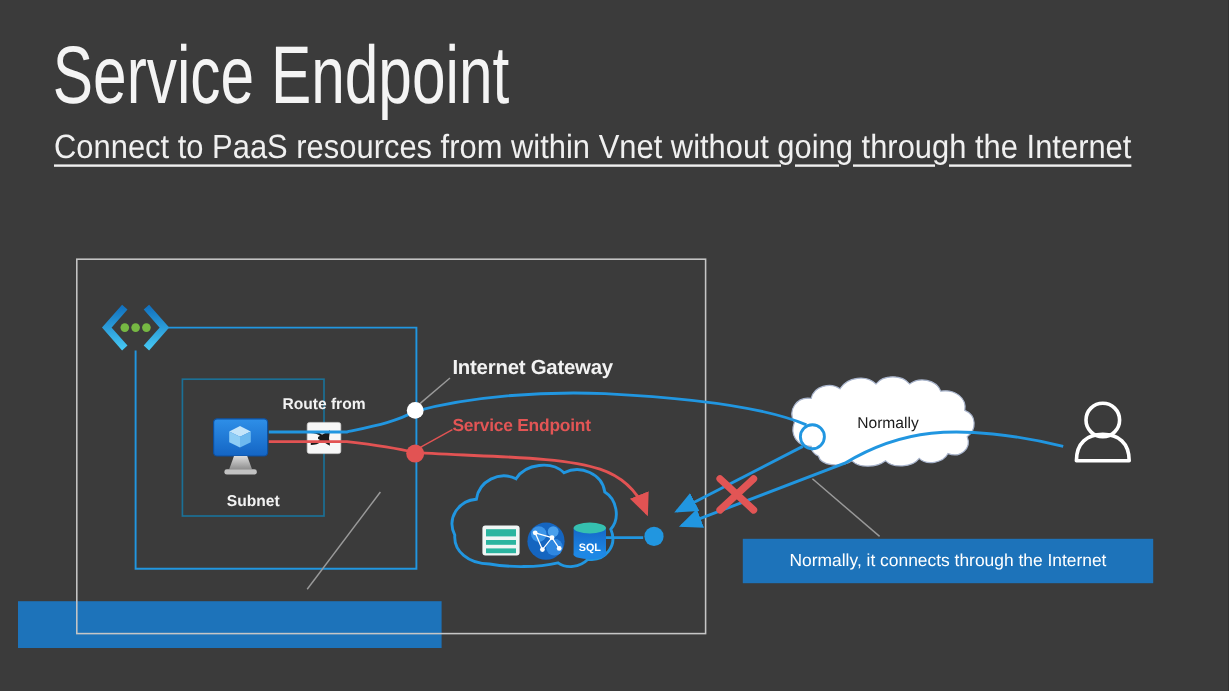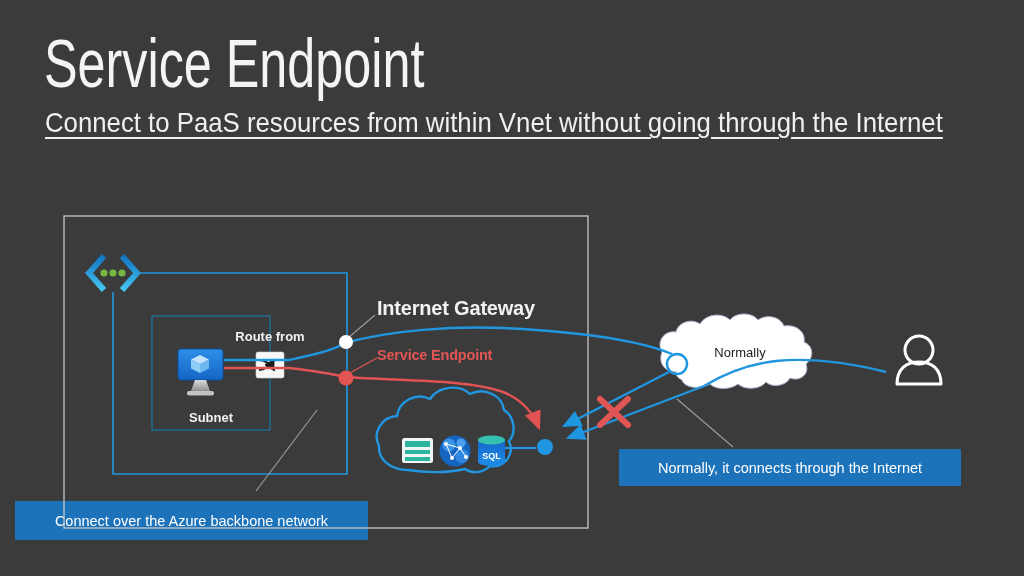"Internet Gateway" .lbl-internet-gateway { font-size: 20px -> 17px }
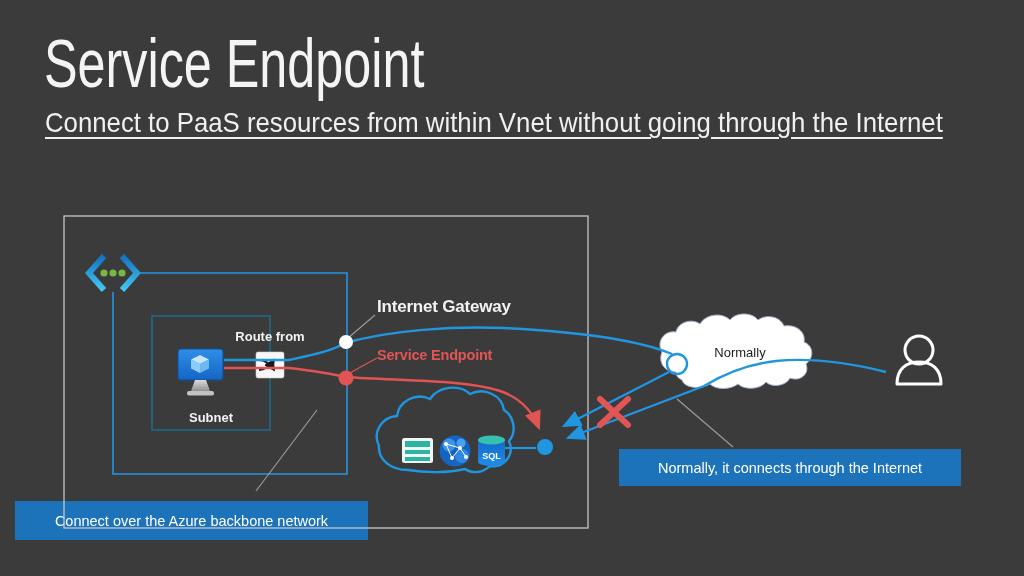"Connect over the Azure backbone" span { html: <span>Connect over the Azure backbone network</span> -> none }
